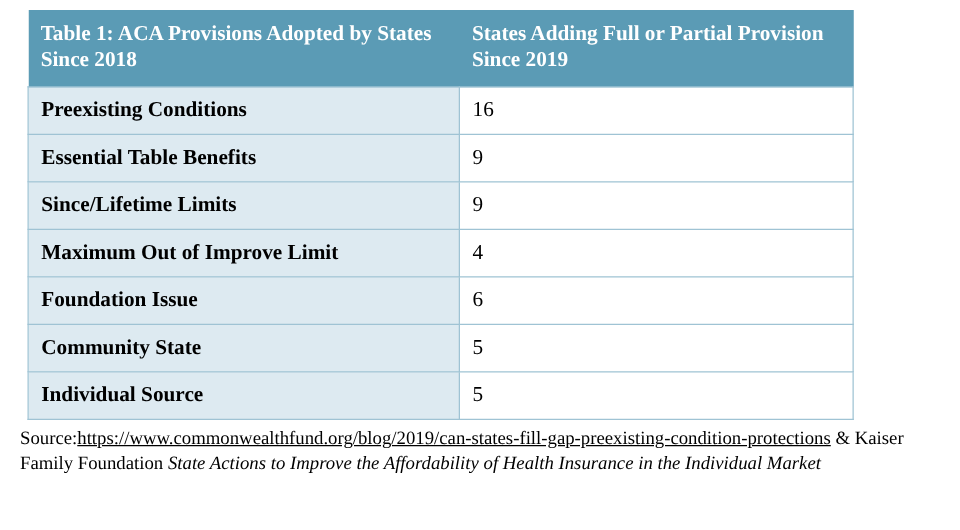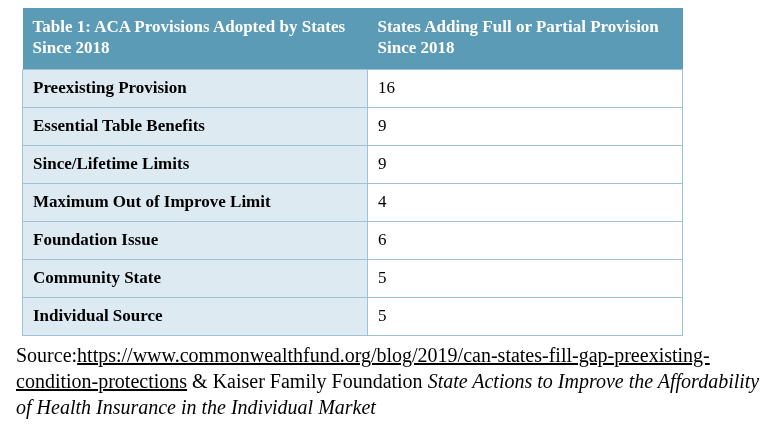"States Adding Full or Partial" th.c2 { text: 2018 -> 2019 }
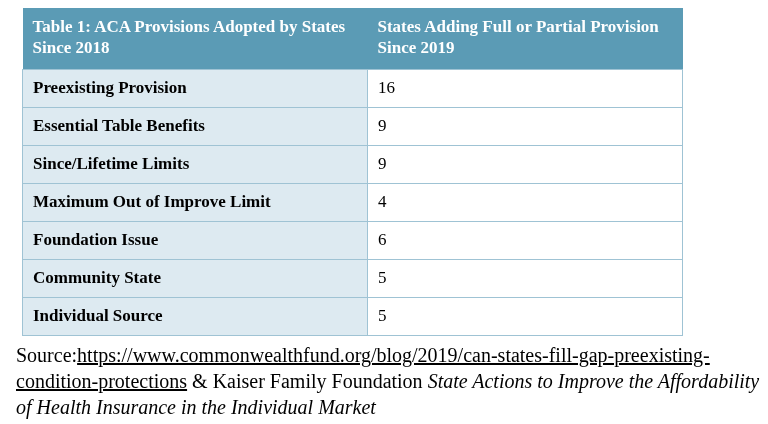"Preexisting Provision" td.label { text: Provision -> Conditions }
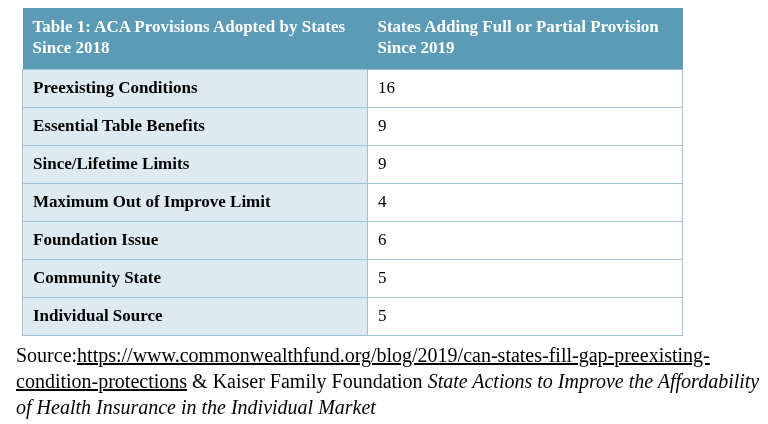"Source:https://www.commonwealthfund.org/" .source { font-size: 20px -> 15px }
